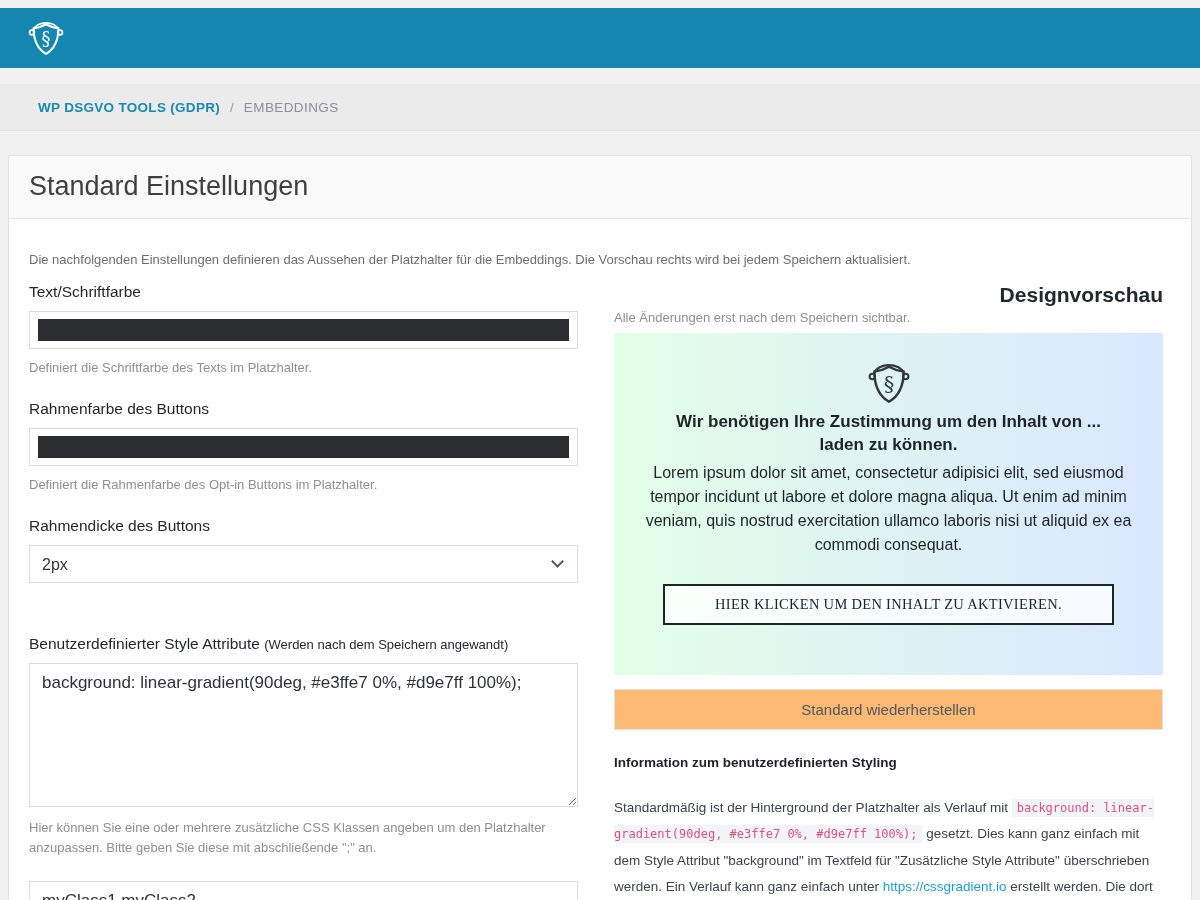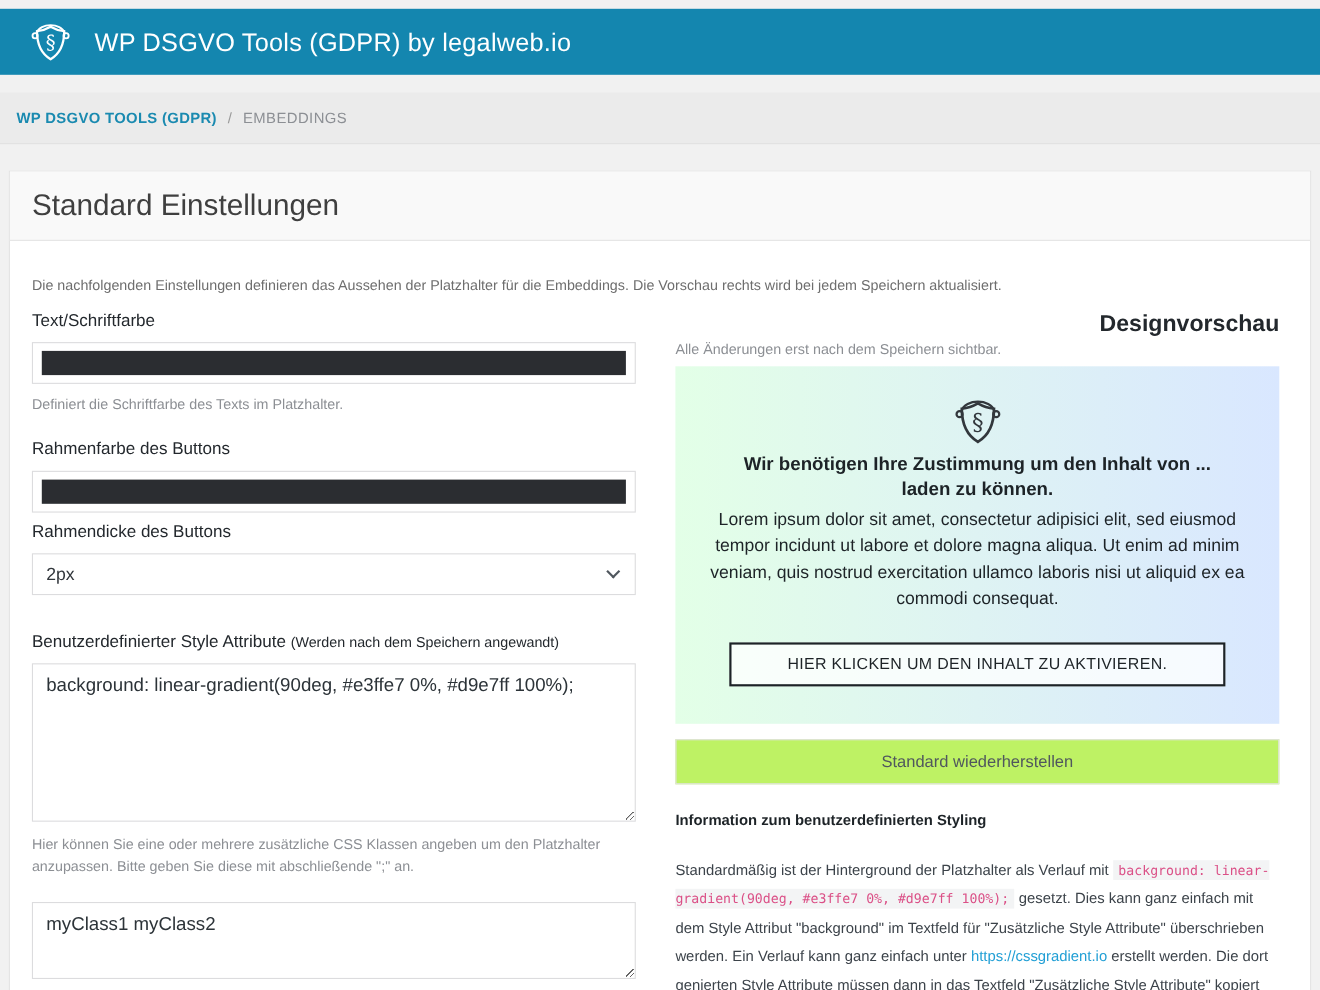"WP DSGVO Tools (GDPR) by" h1 { html: <h1>WP DSGVO Tools (GDPR) by legalweb.io</h1> -> none }
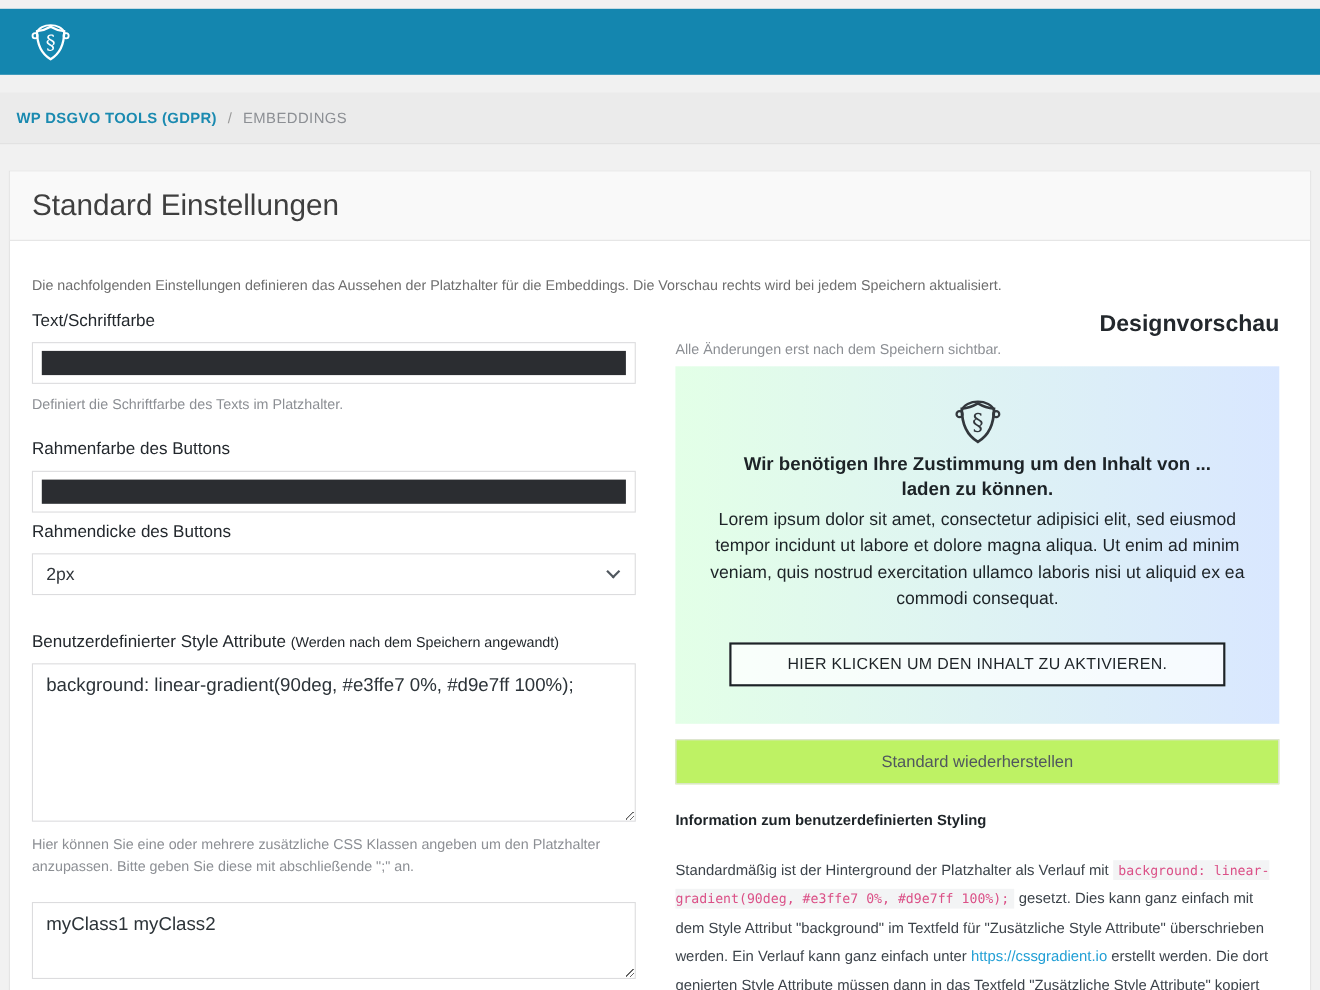"WP DSGVO TOOLS (GDPR)" .crumbbar { padding: 0 15px -> 0 38px }
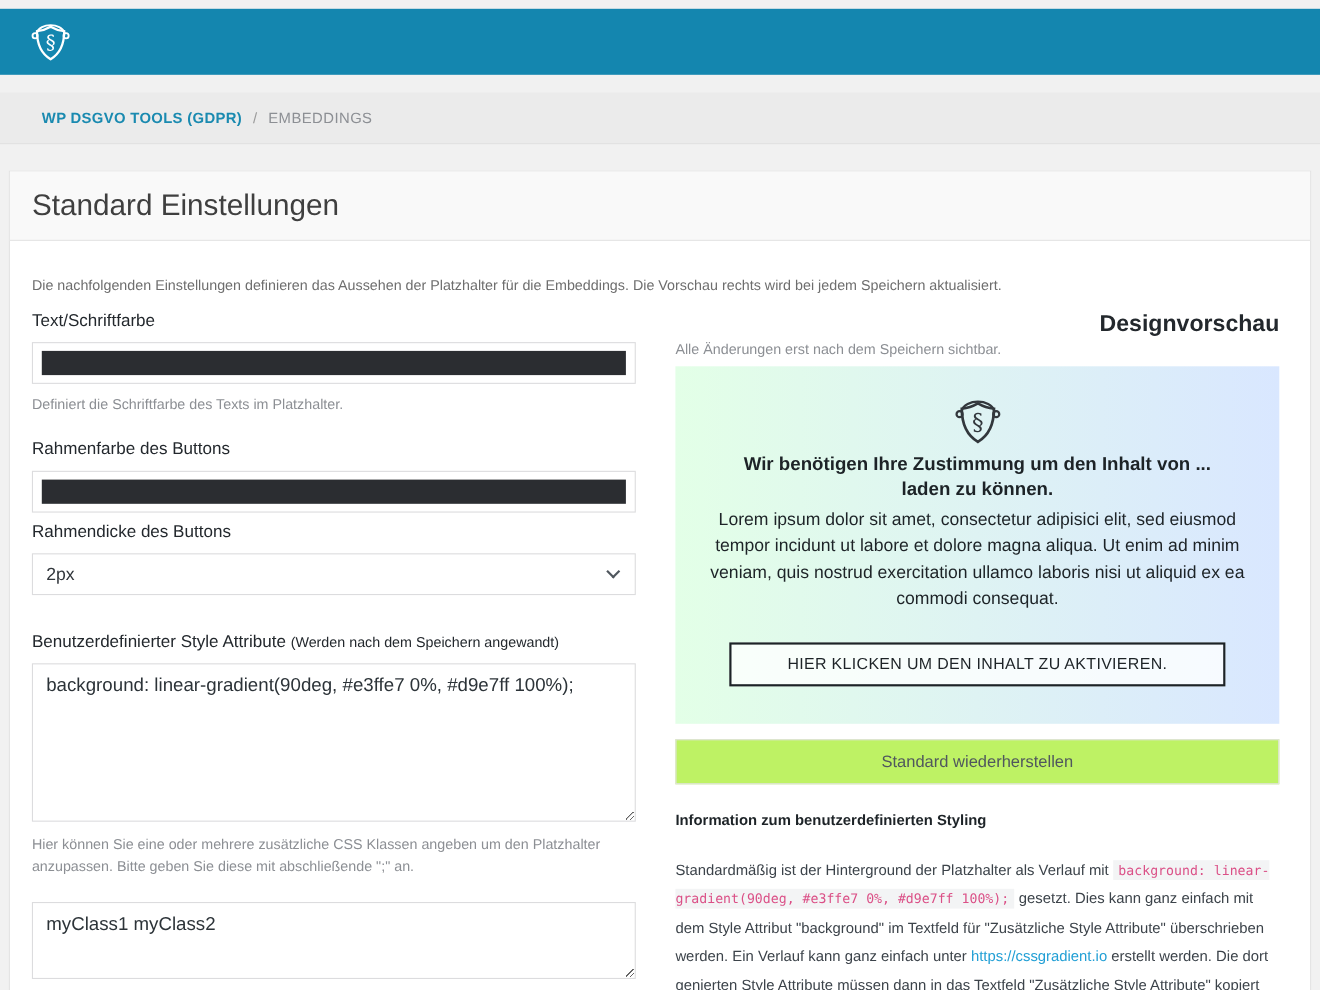"Definiert die Rahmenfarbe des Opt-in" p.help { html: none -> <p>Definiert die Rahmenfarbe des Opt-in Buttons im Platzhalter.</p> }
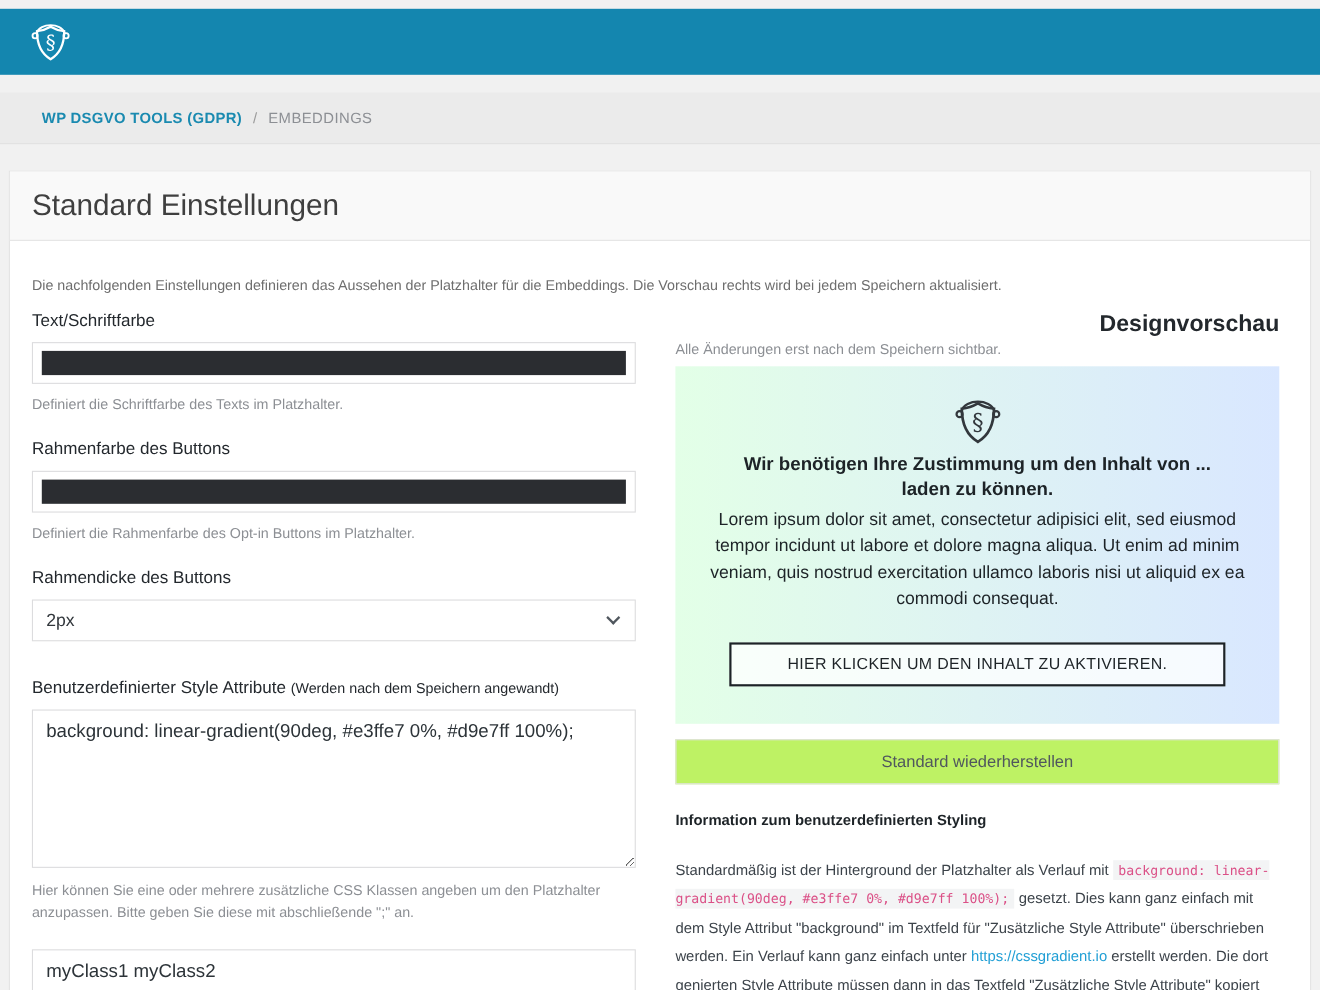"2px" .selectwrap { margin-bottom: 34px -> 52px }
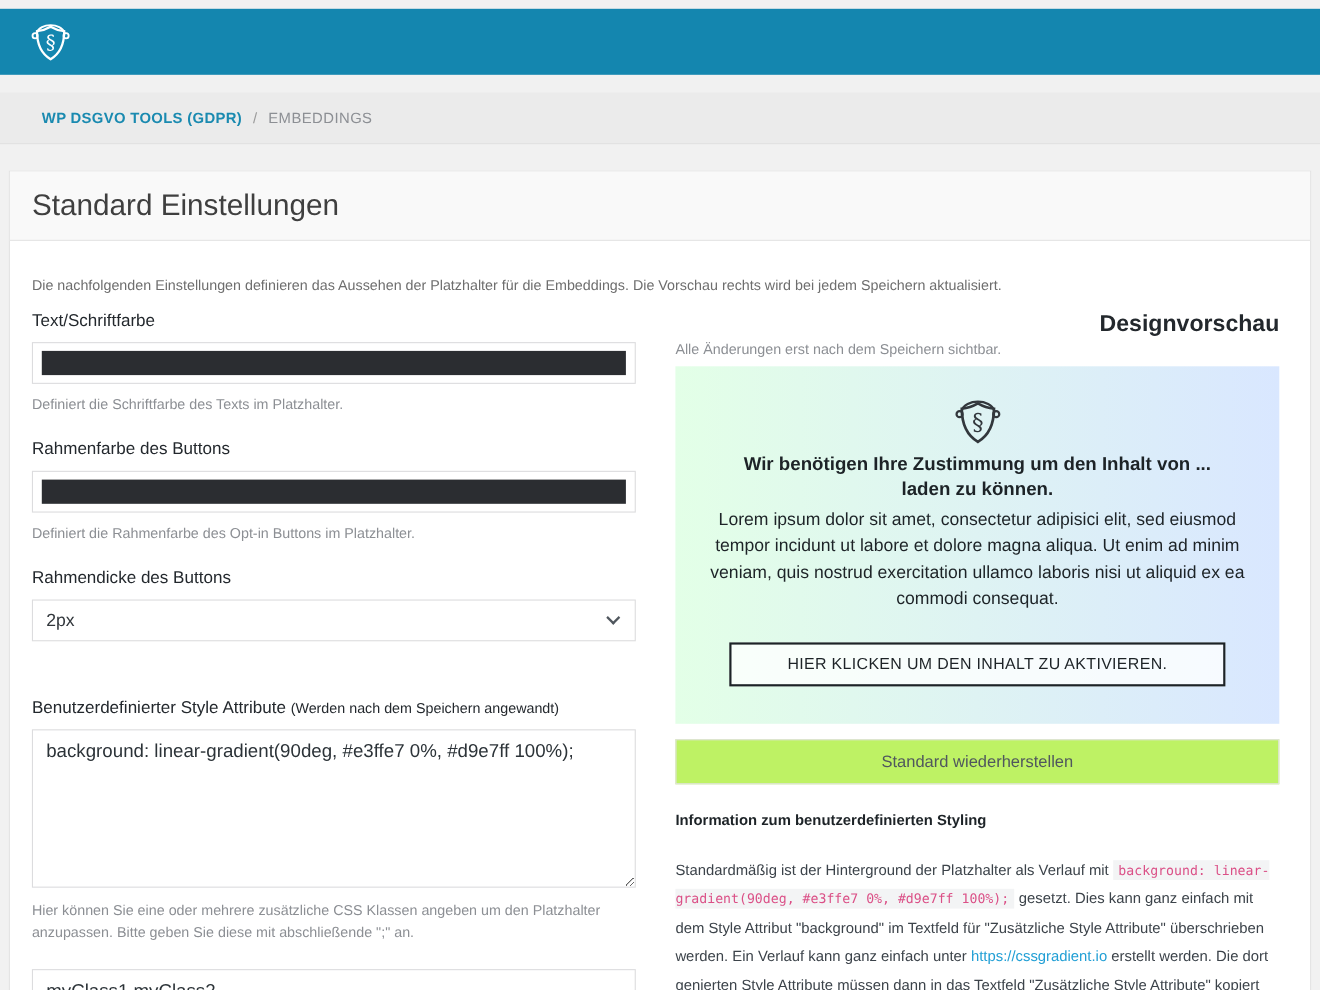"HIER KLICKEN UM DEN INHALT" .ph-btn { font-family: Liberation Sans, sans-serif -> Liberation Serif, serif; margin: 27px auto 0 auto -> 27px auto 16px auto }
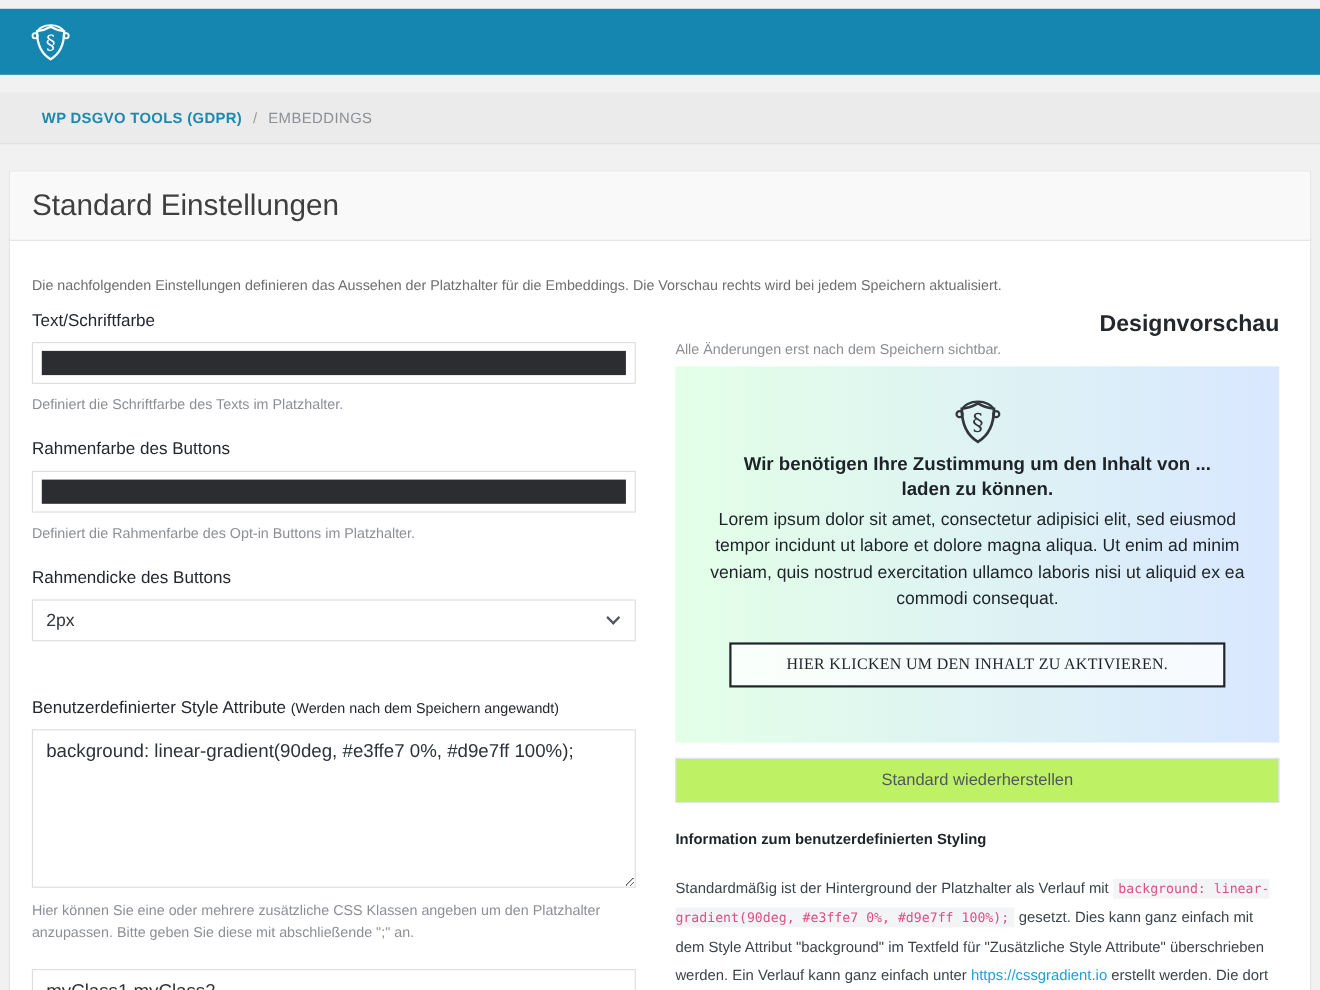"Standard wiederherstellen" .reset-btn { background: #bef264 -> #fdba74 }
